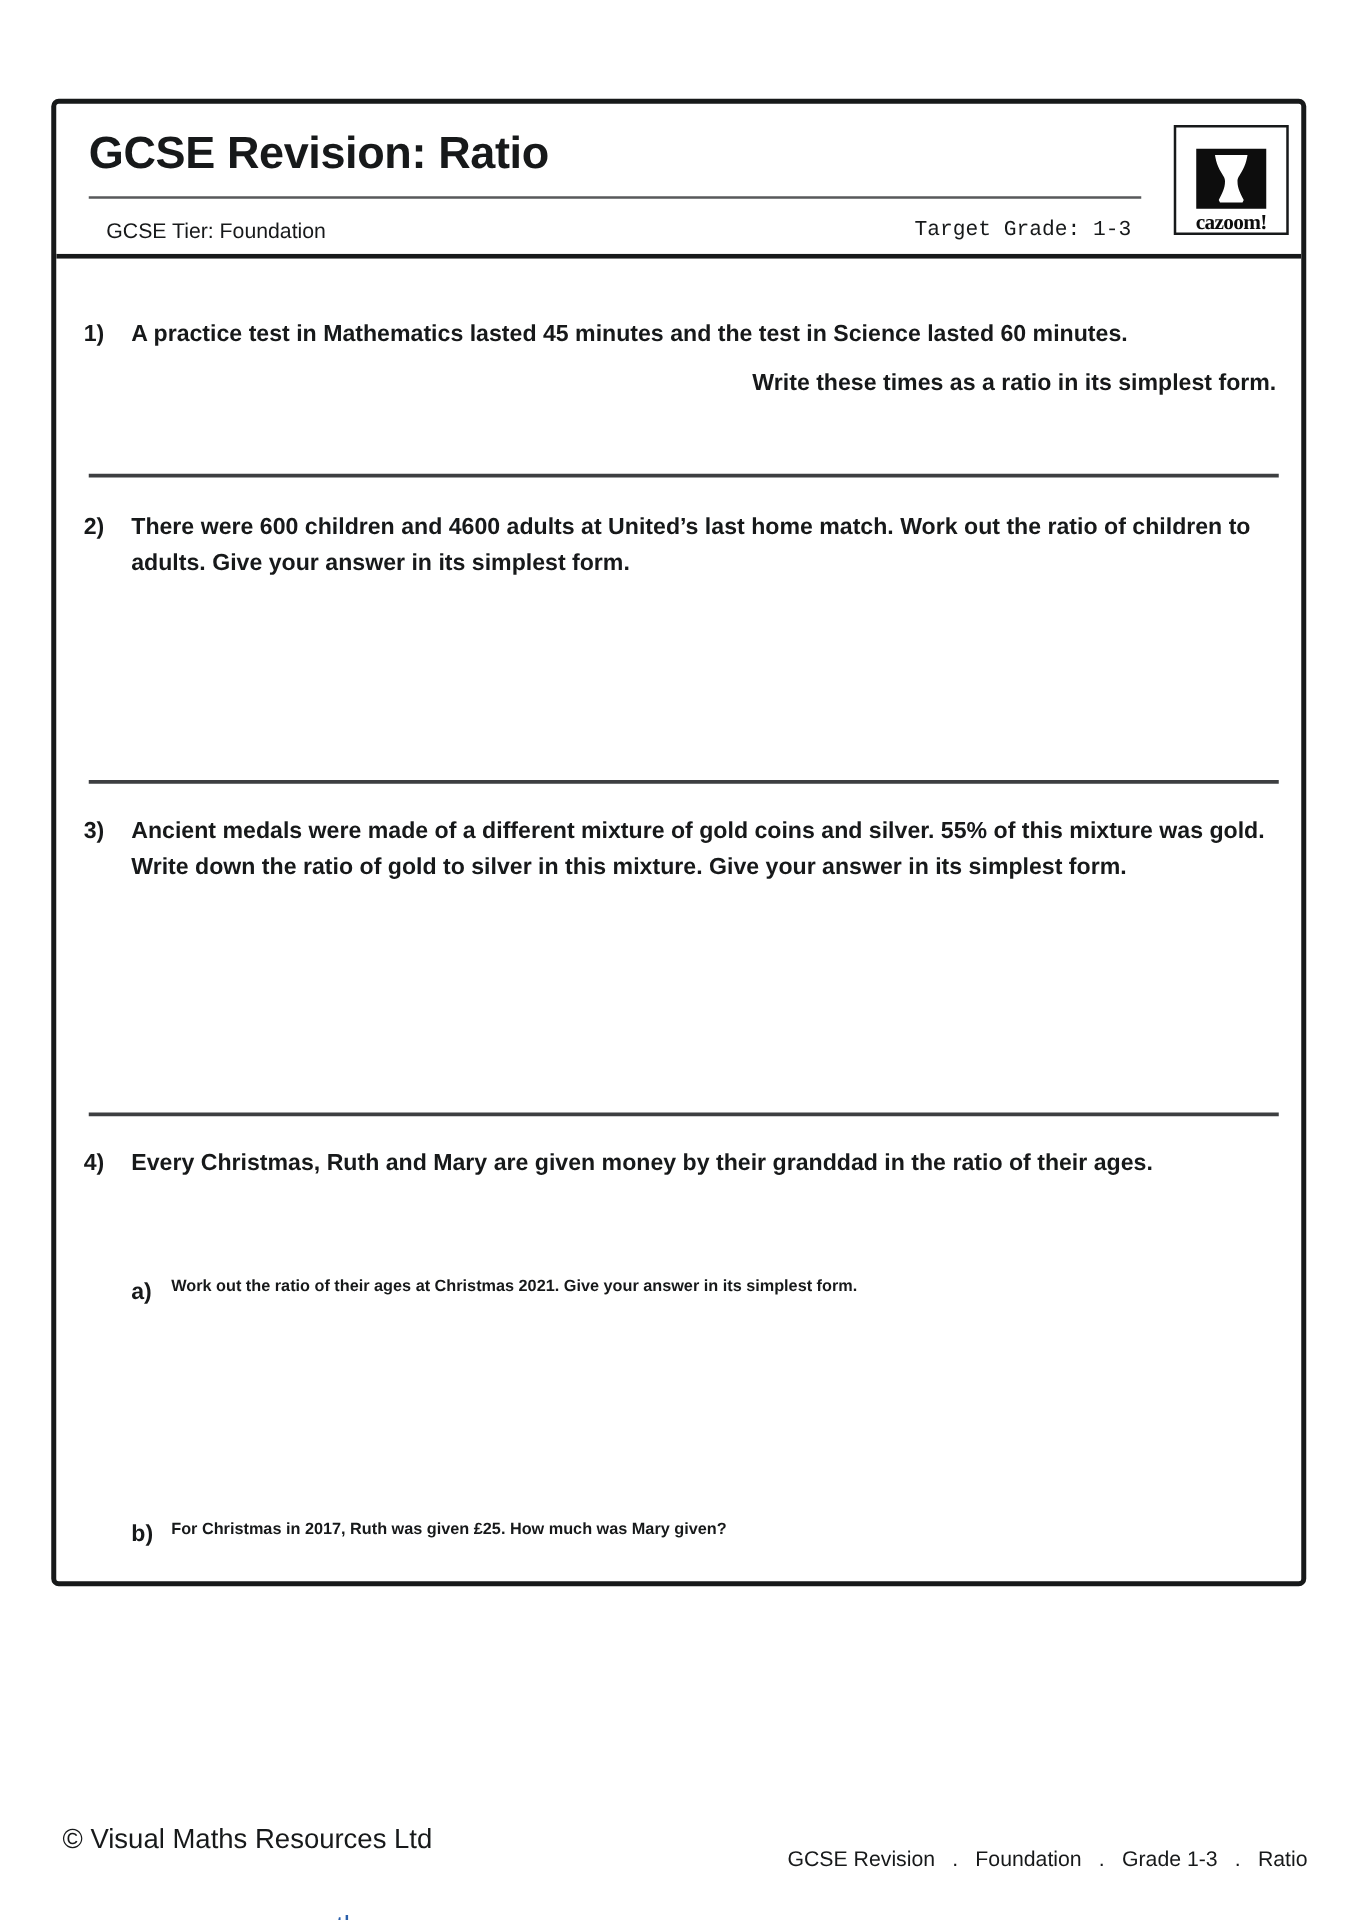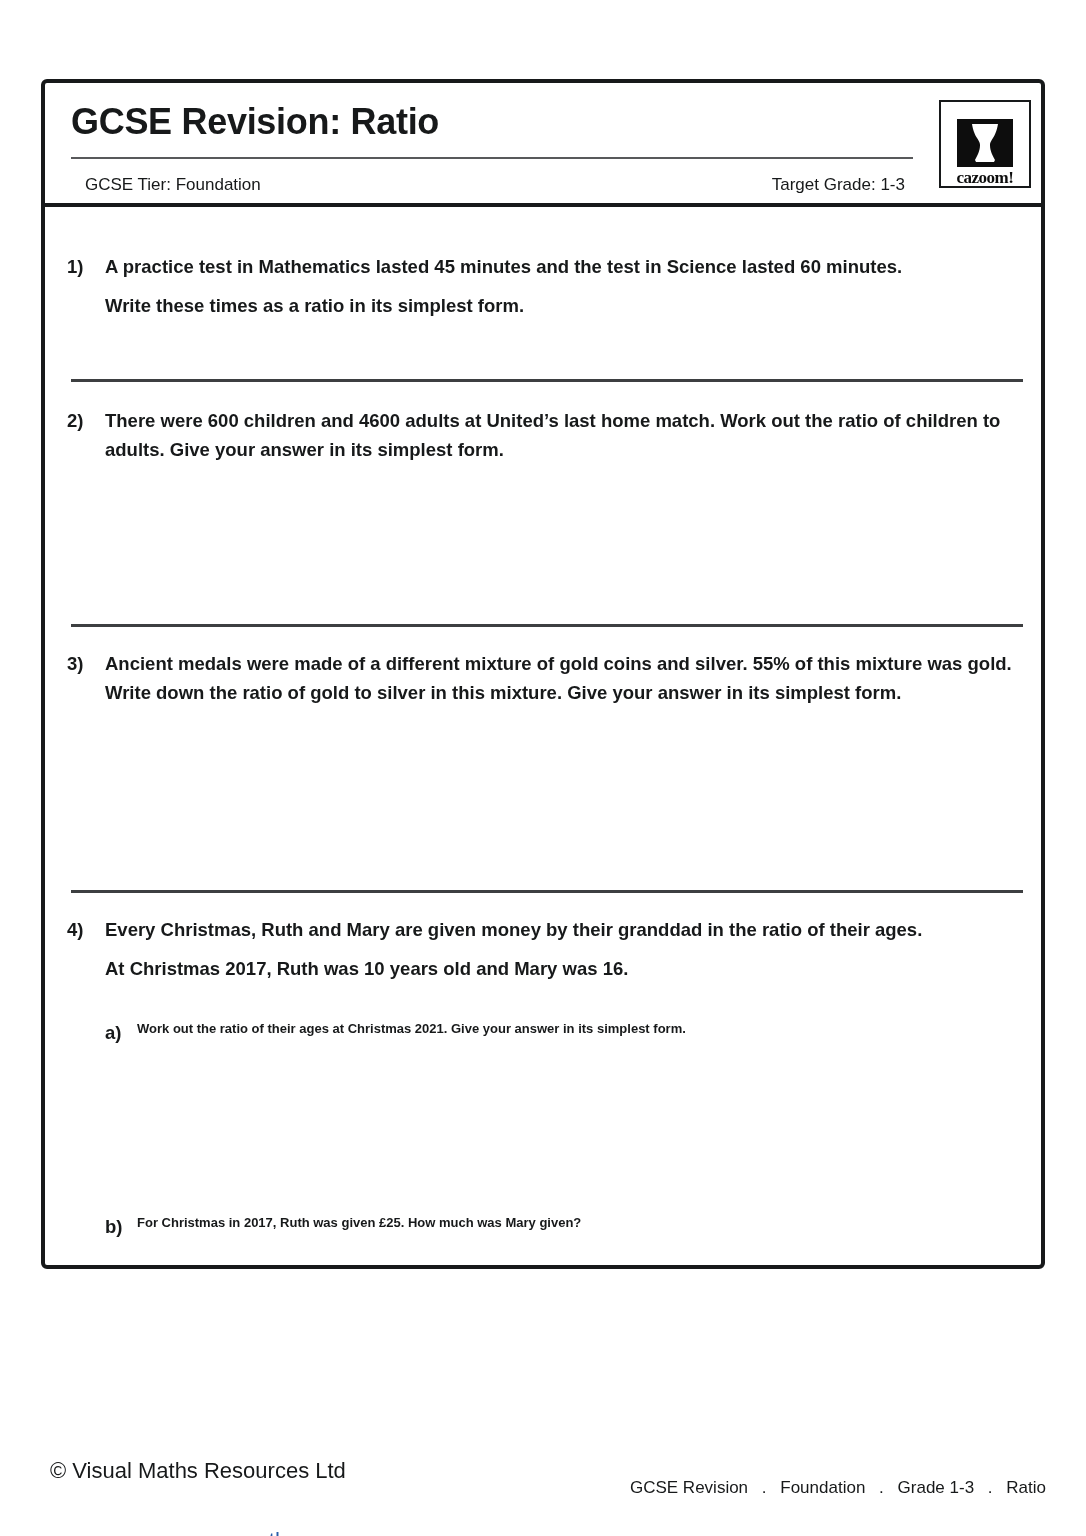"Target Grade: 1-3" .meta-right { font-family: none -> Liberation Mono, monospace }
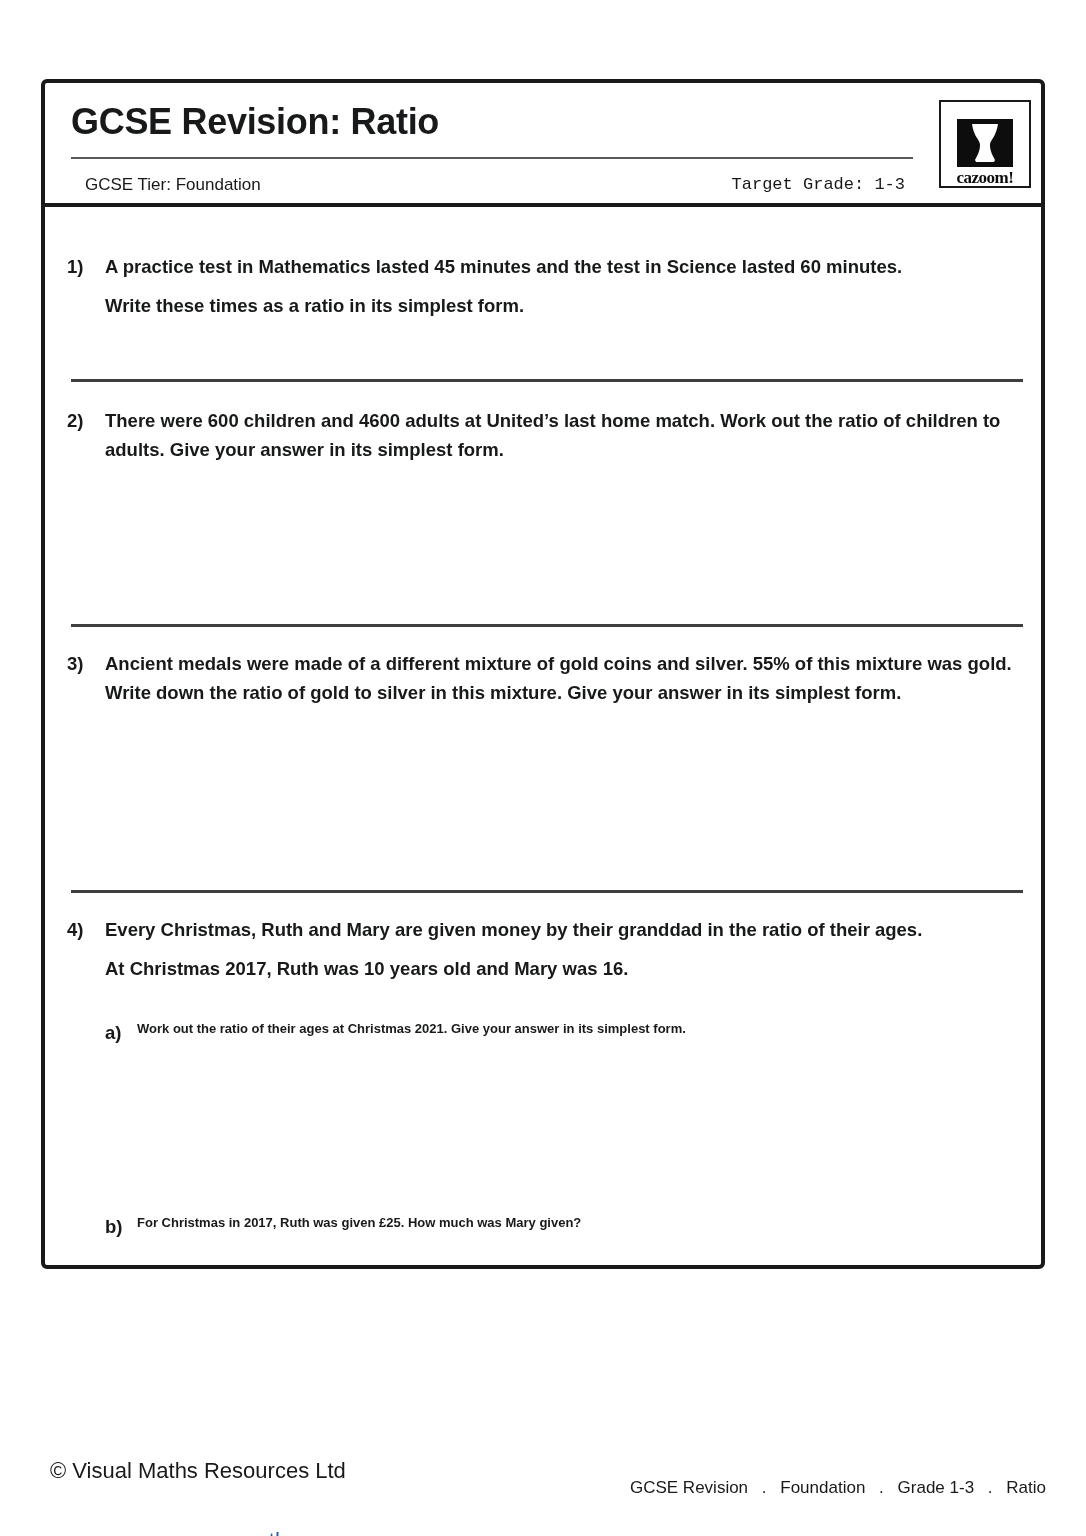"Write these times as a" .q-text p + p { text-align: none -> right }
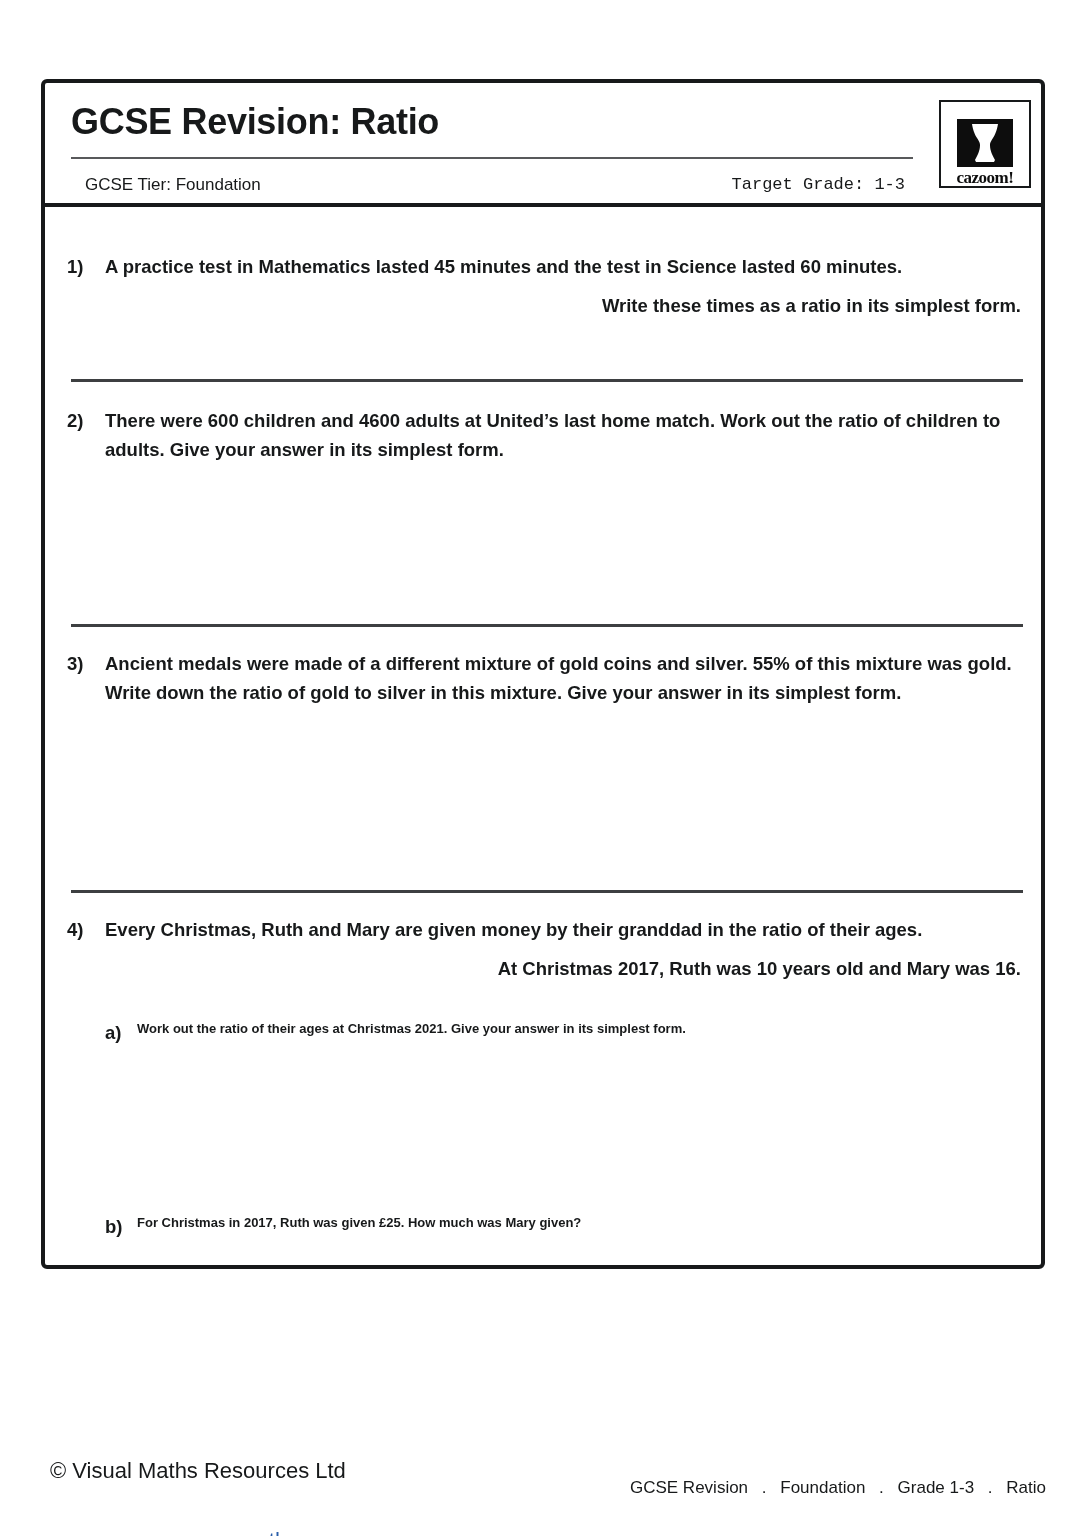"At Christmas 2017, Ruth was" p { html: <p>At Christmas 2017, Ruth was 10 years old and Mary was 16.</p> -> none }
